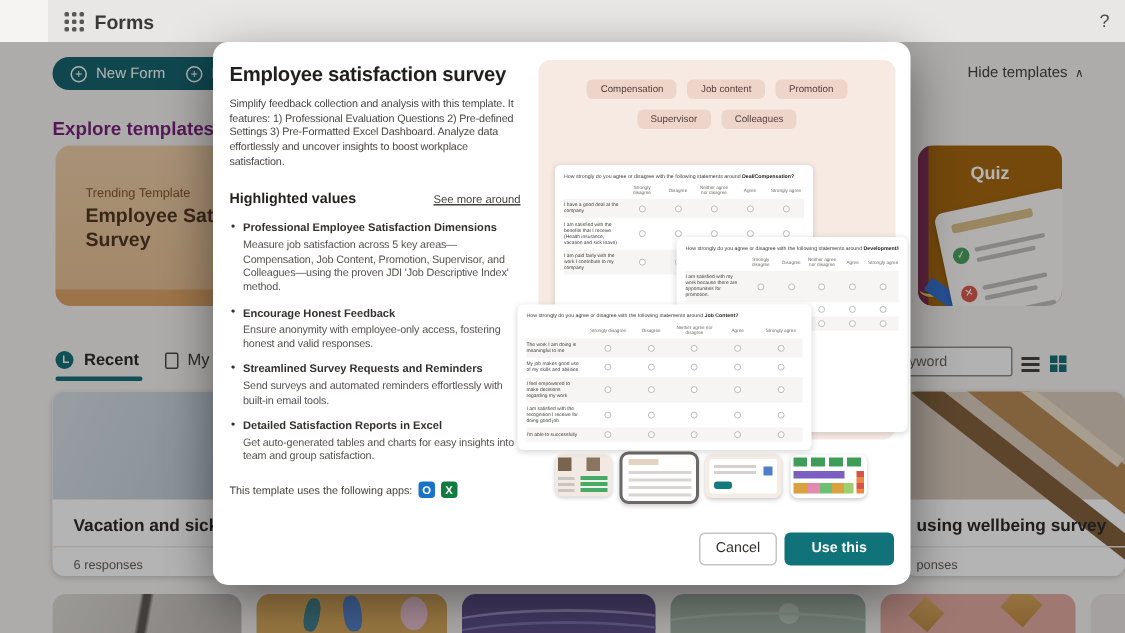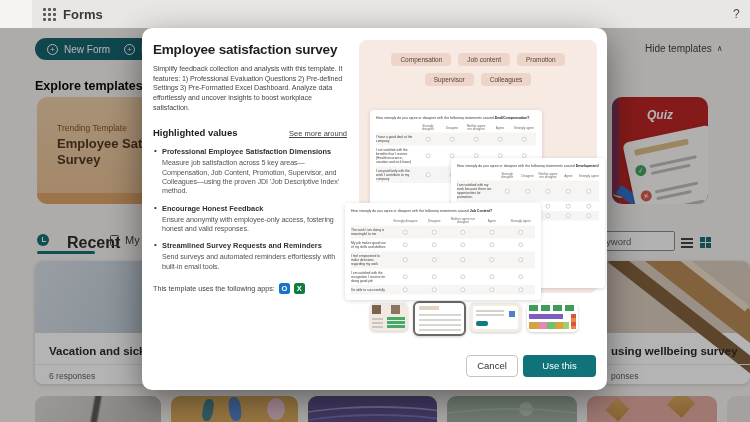"Explore templates" .explore-heading { color: #000000 -> #701a75 }
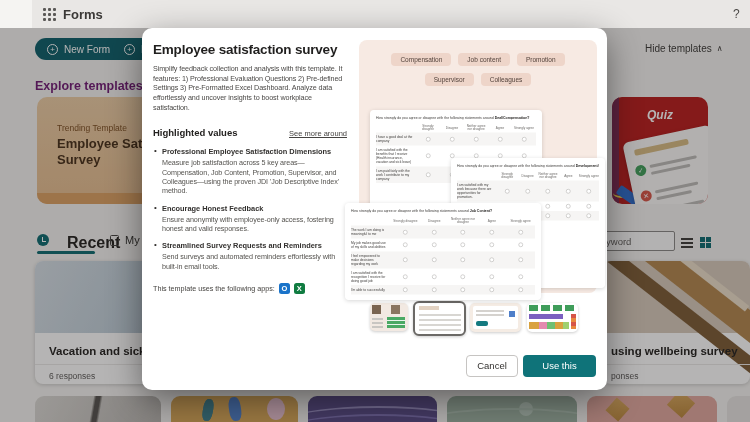"Quiz" .quiz-card { background: #b91c1c -> #a16207; font-style: italic -> none }
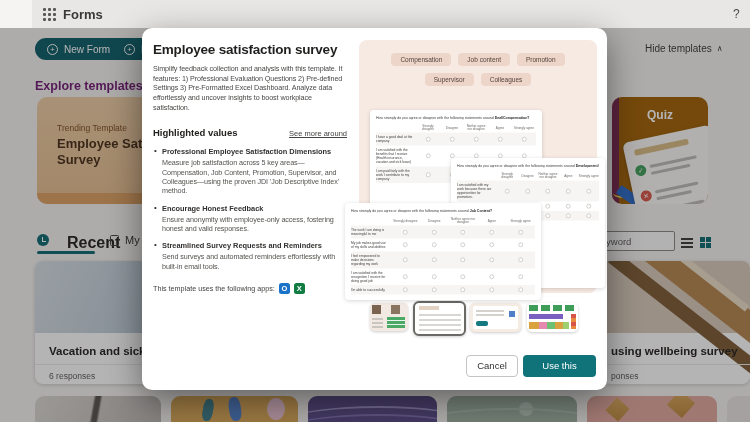"Recent" .tab-recent-label { font-size: 16px -> 11px; left: 67px -> 56px }
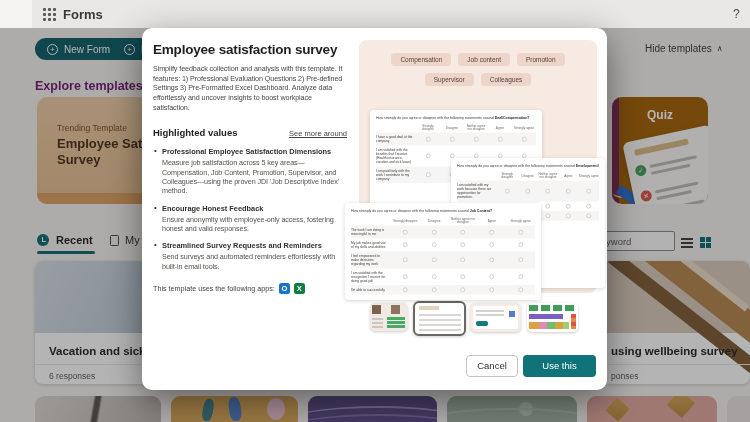"Detailed Satisfaction Reports in Excel" li { html: none -> <li> <div>Detailed Satisfaction Reports in Excel</div> <div>Get auto-generated tables and charts for easy insights into team and group satisfaction.</div> </li> }
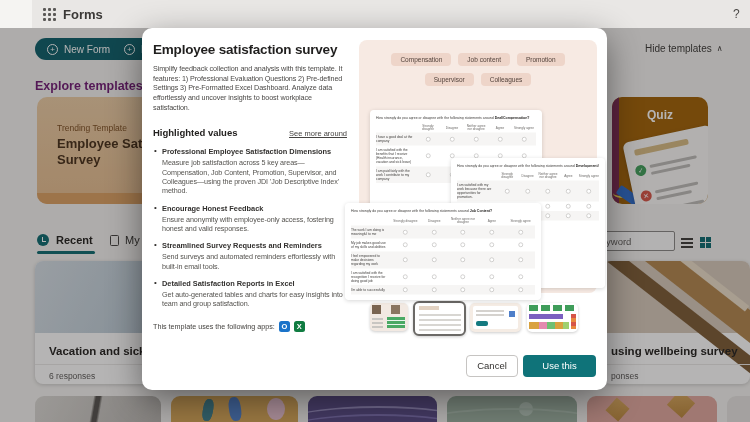"Use this template" .btn-use { font-weight: 400 -> 700 }
